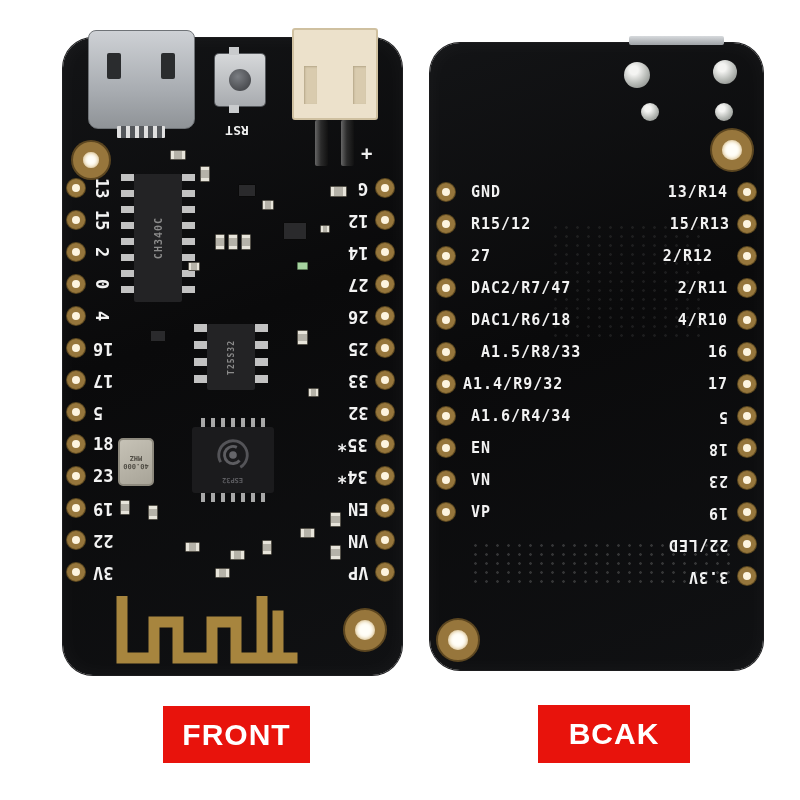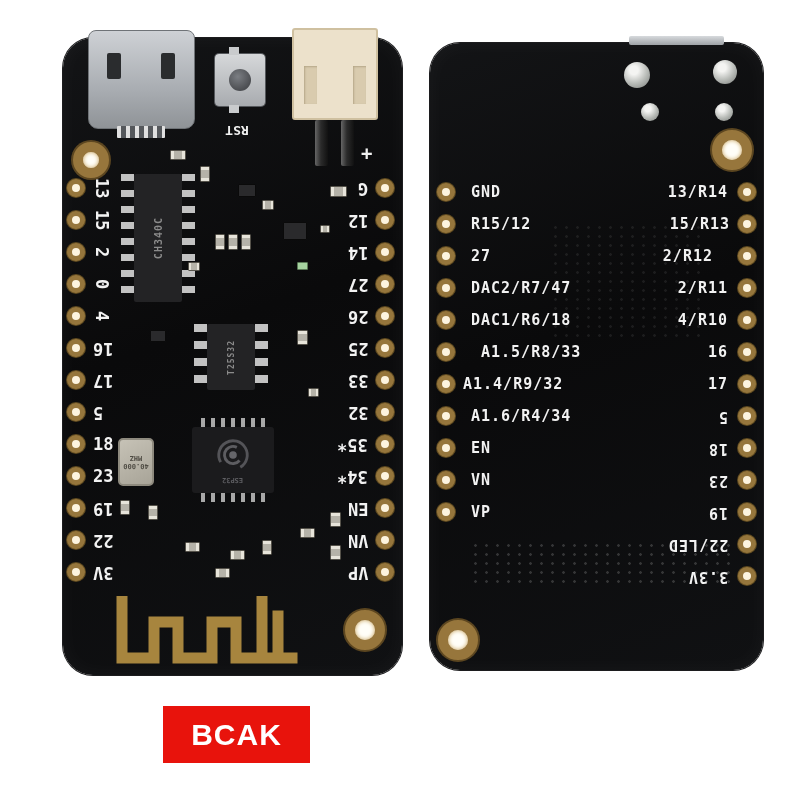"BCAK" span { text: BCAK -> FRONT }
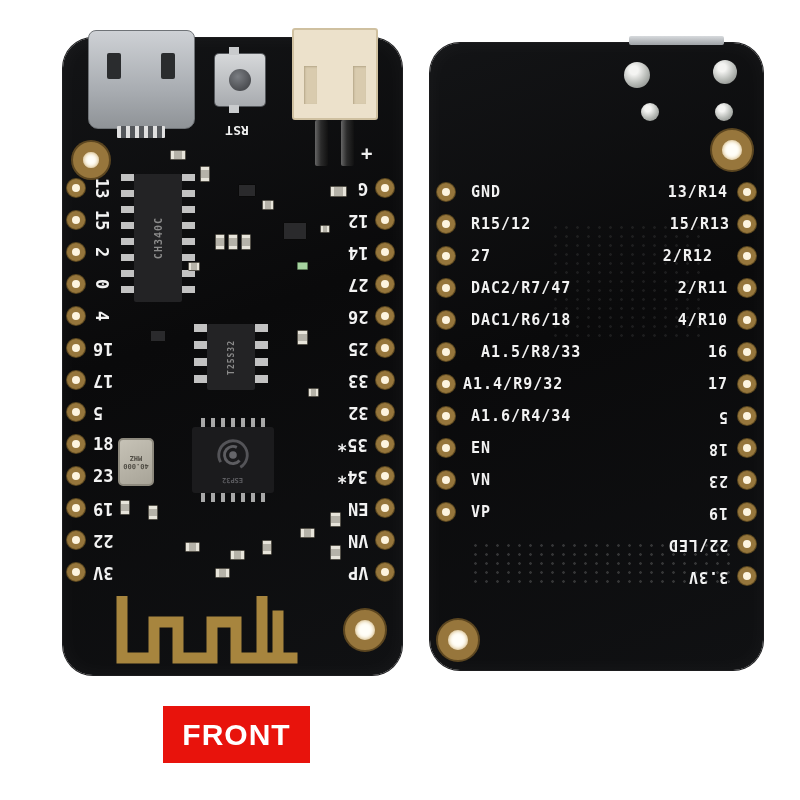"BCAK" div.caption { html: none -> <div> <span>BCAK</span> </div> }
